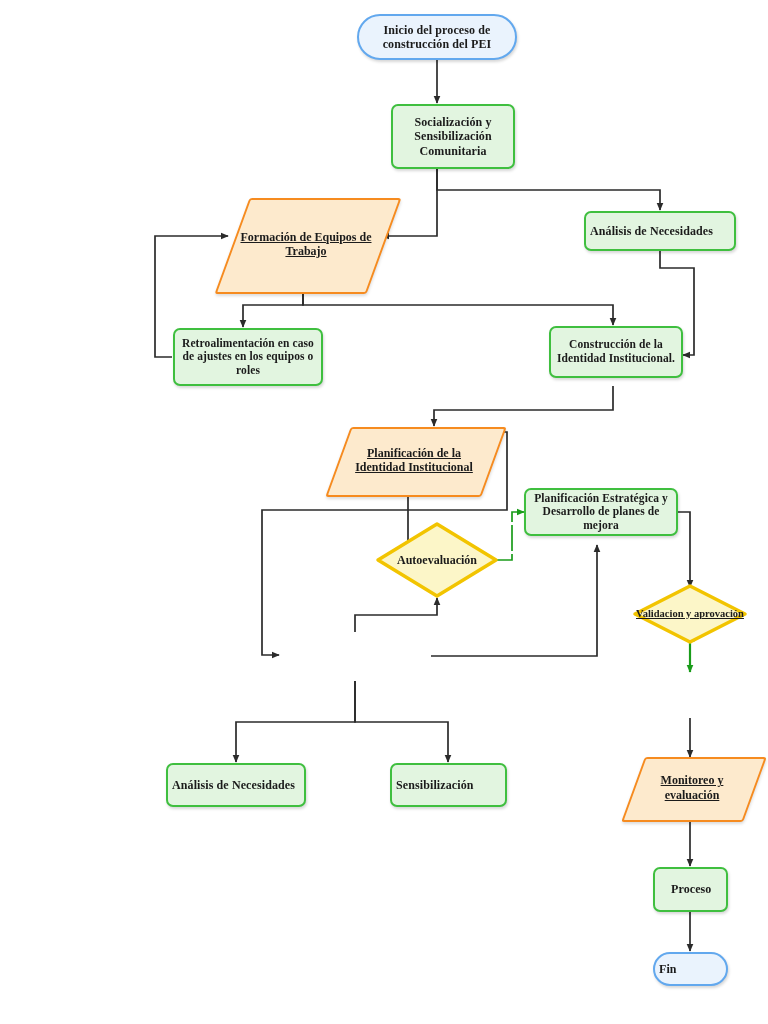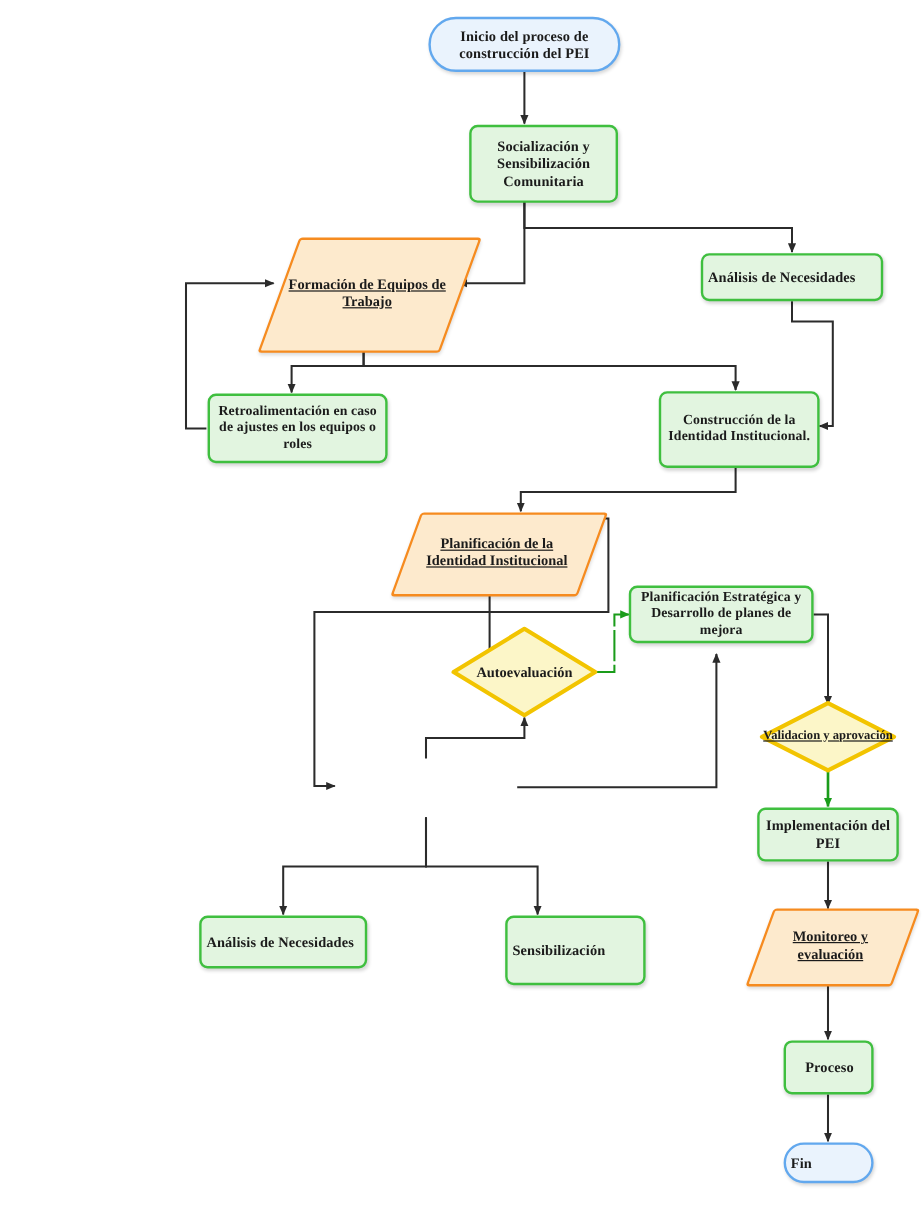"Construcción de la Identidad" div.node { height: 64px -> 52px }
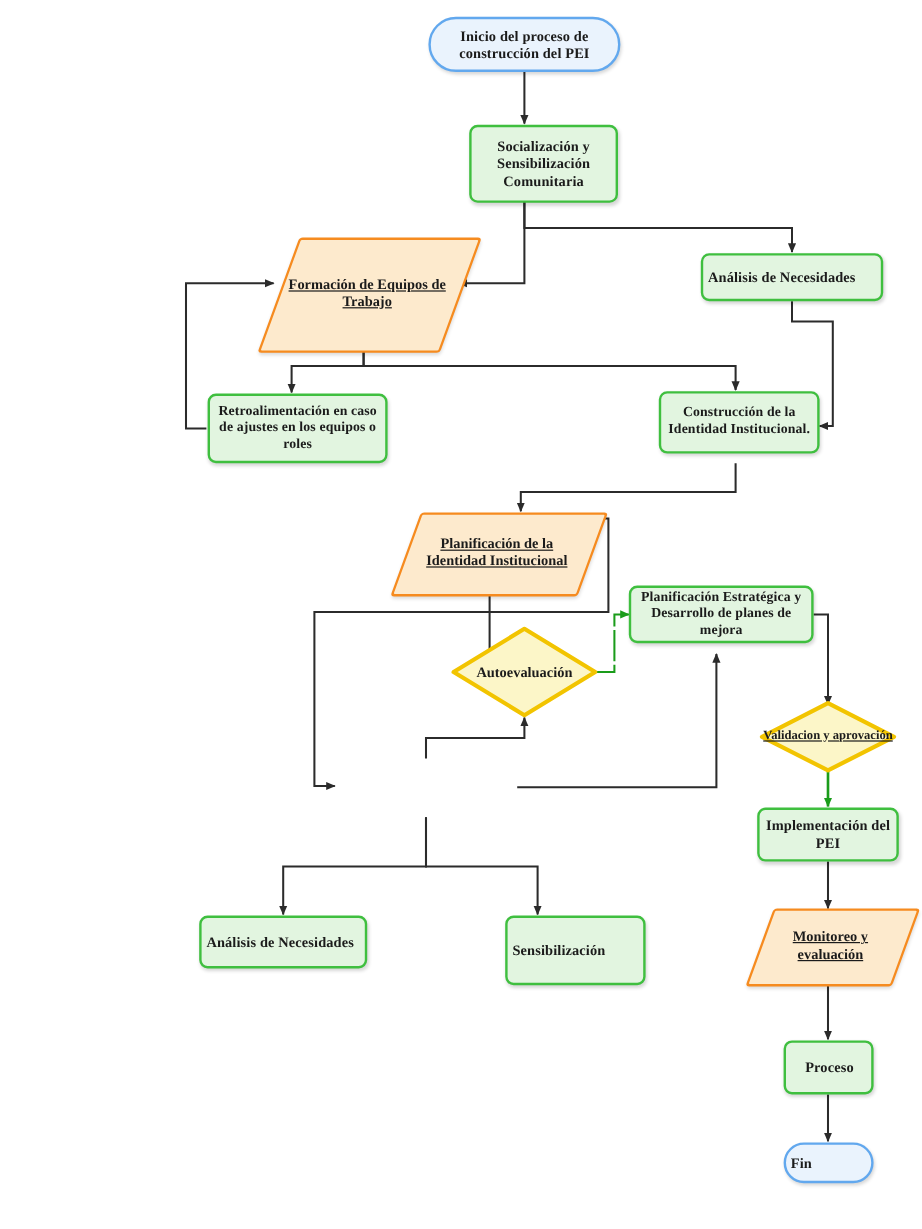"Implementación del PEI" div.node { html: <div> <span>Implementación del PEI</span> </div> -> none }
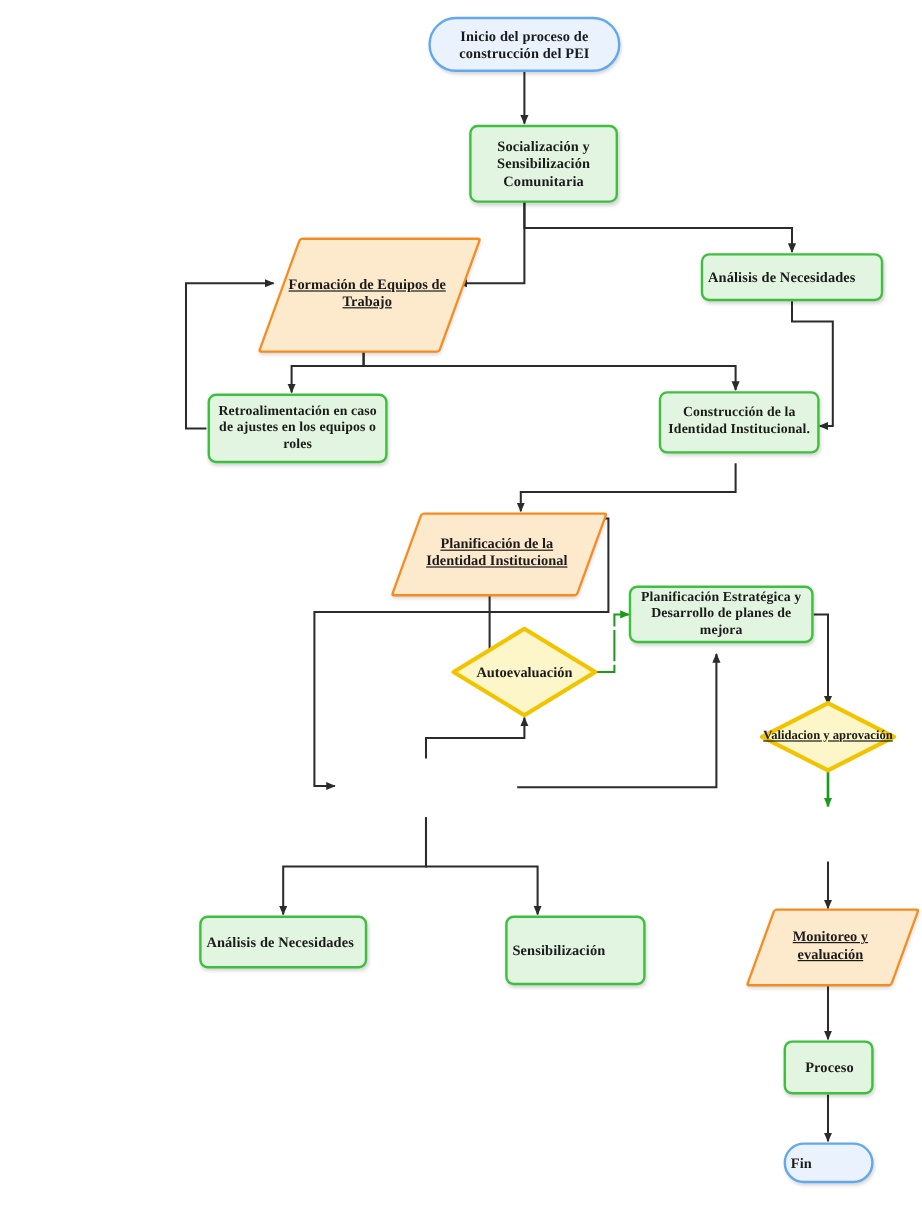"Sensibilización" div.node { height: 58px -> 44px; margin-left: 31px -> none }
